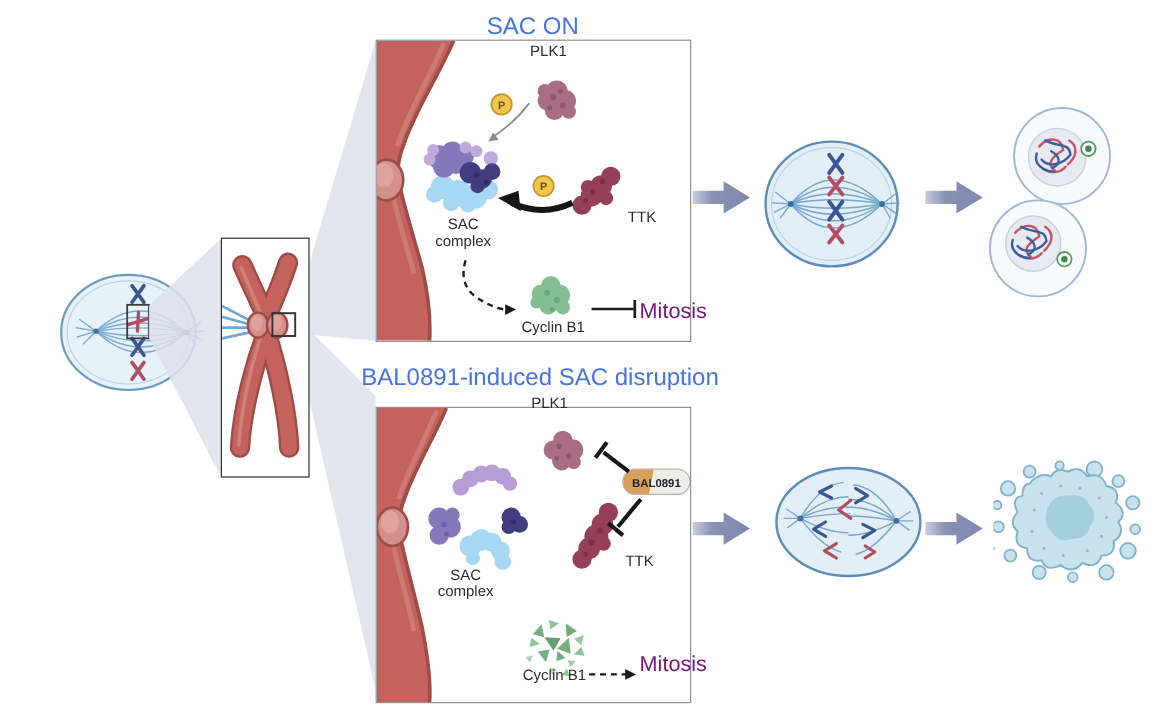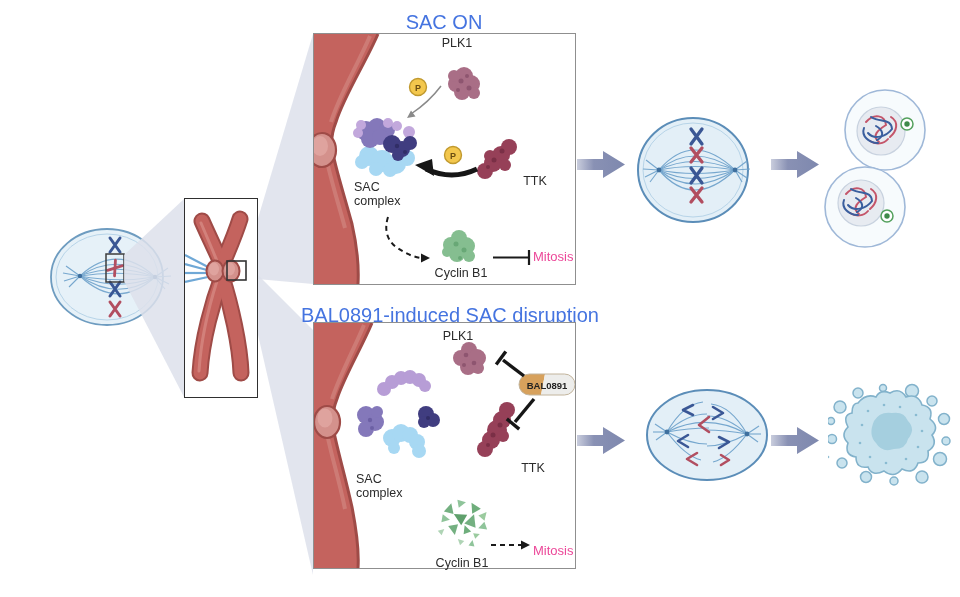"PLK1" .lbl { text-align: none -> center }
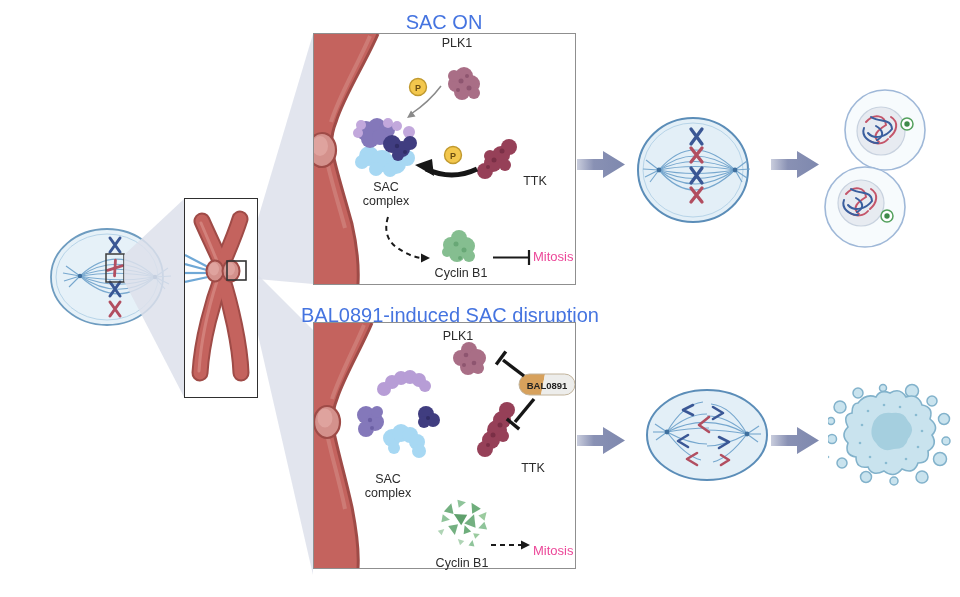"Mitosis" .lbl-left { color: #ec4899 -> #701a75; font-size: 13px -> 18px }
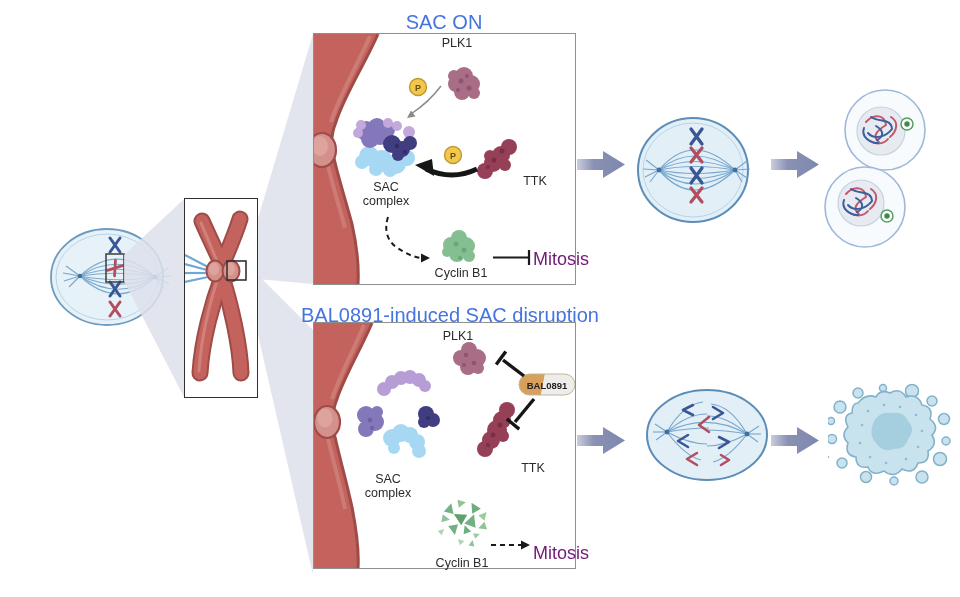"BAL0891" div.panel { top: 322px -> 339px }
